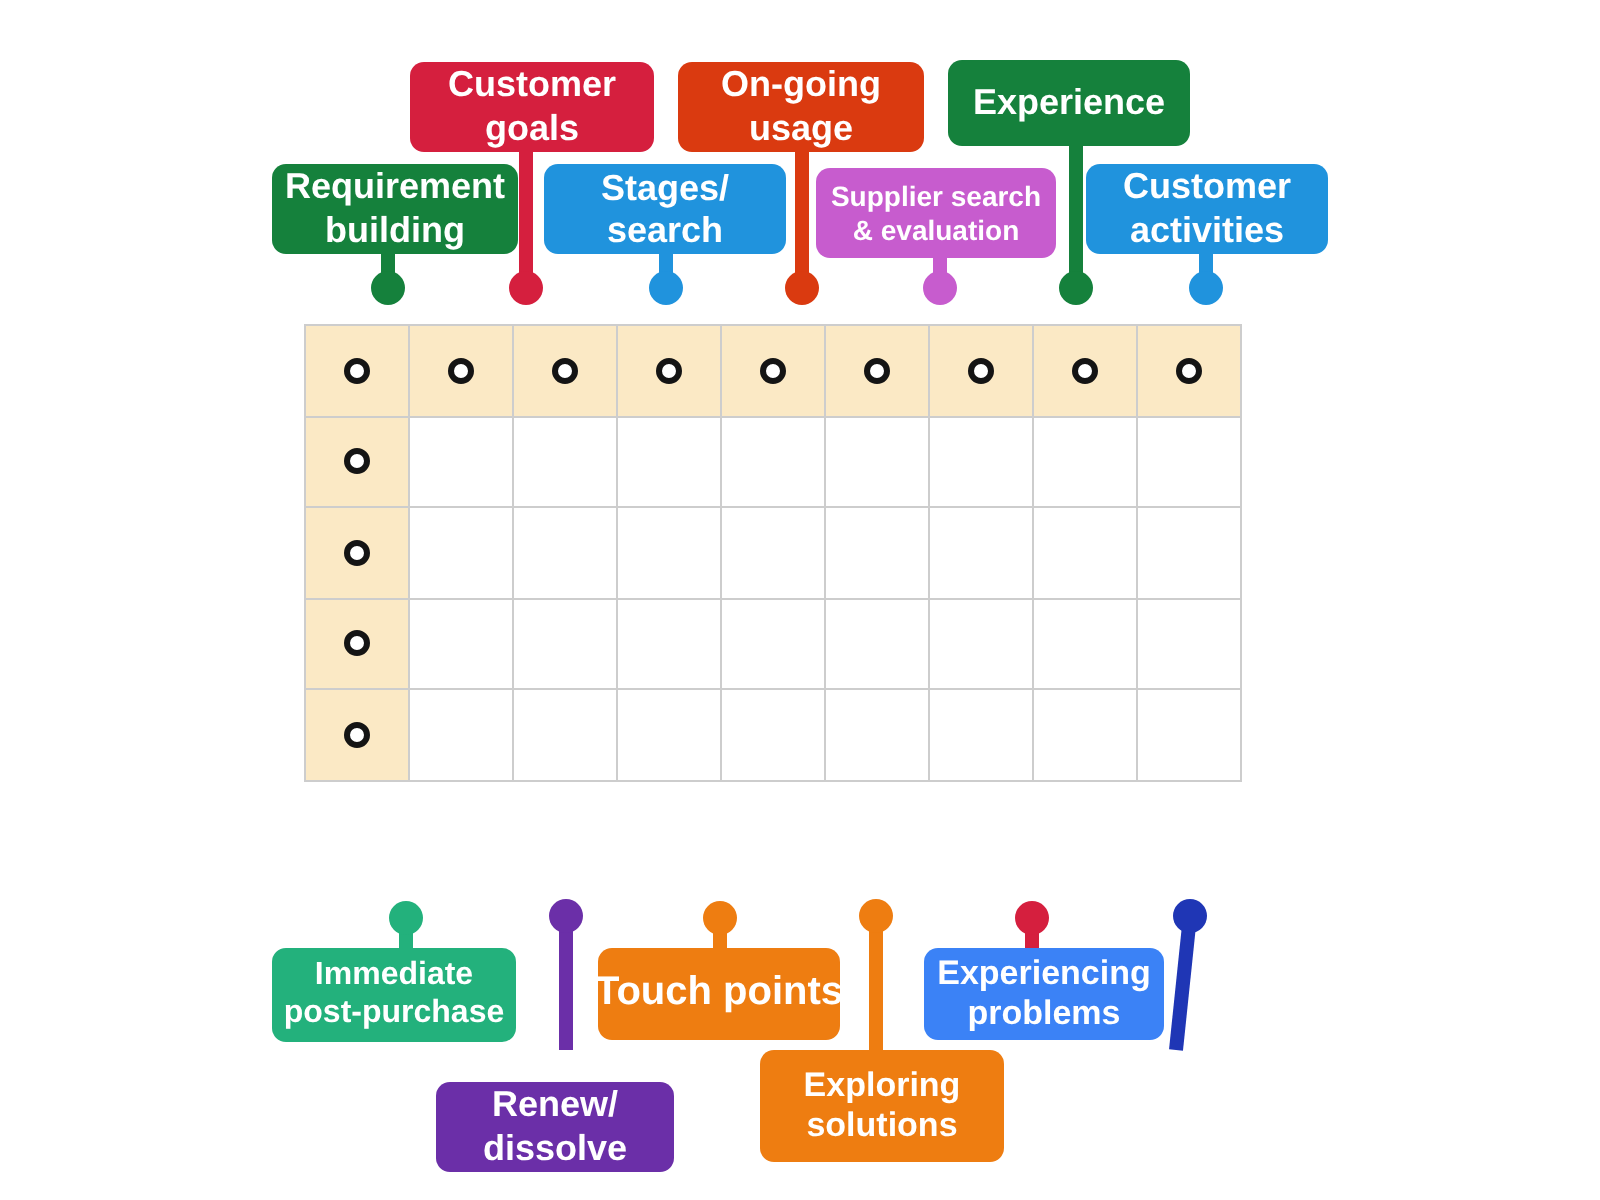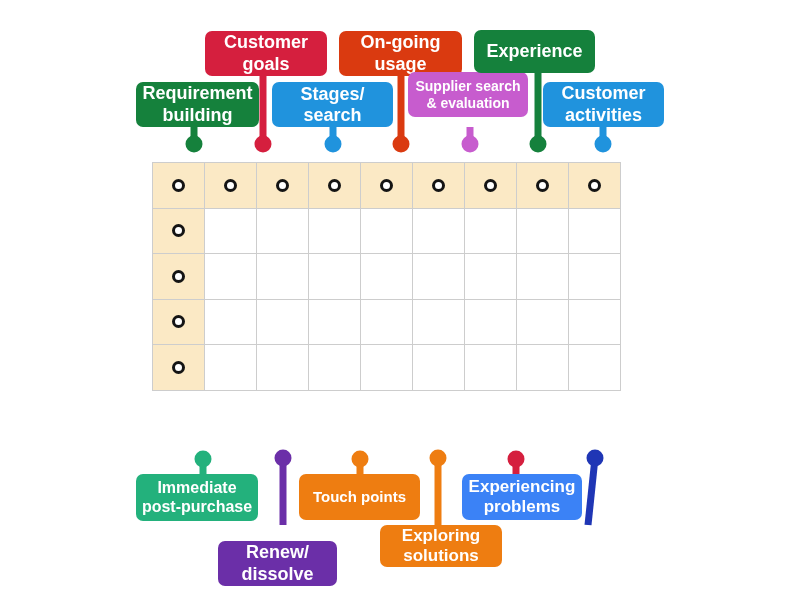"Supplier search" div.label { top: 72px -> 84px }
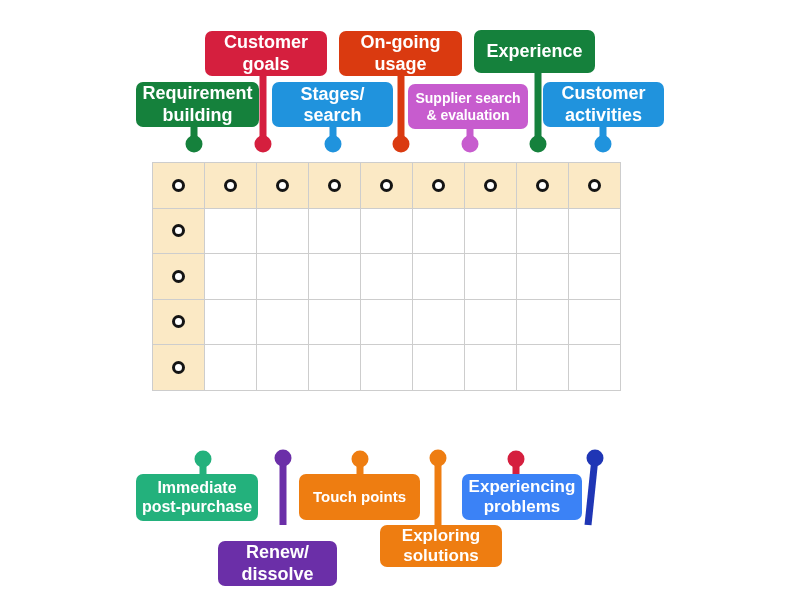"Touch points" div.label { font-size: 15px -> 20px }
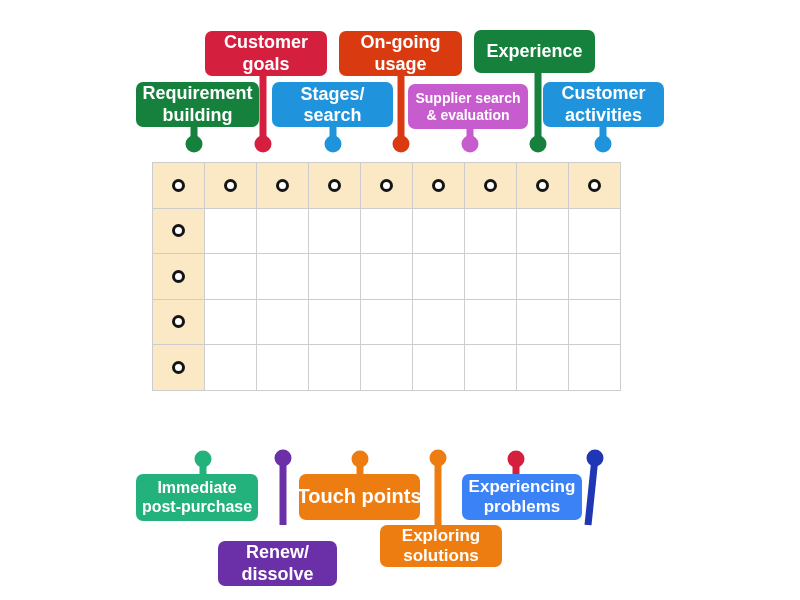"Exploring" div.label { height: 42px -> 56px }
